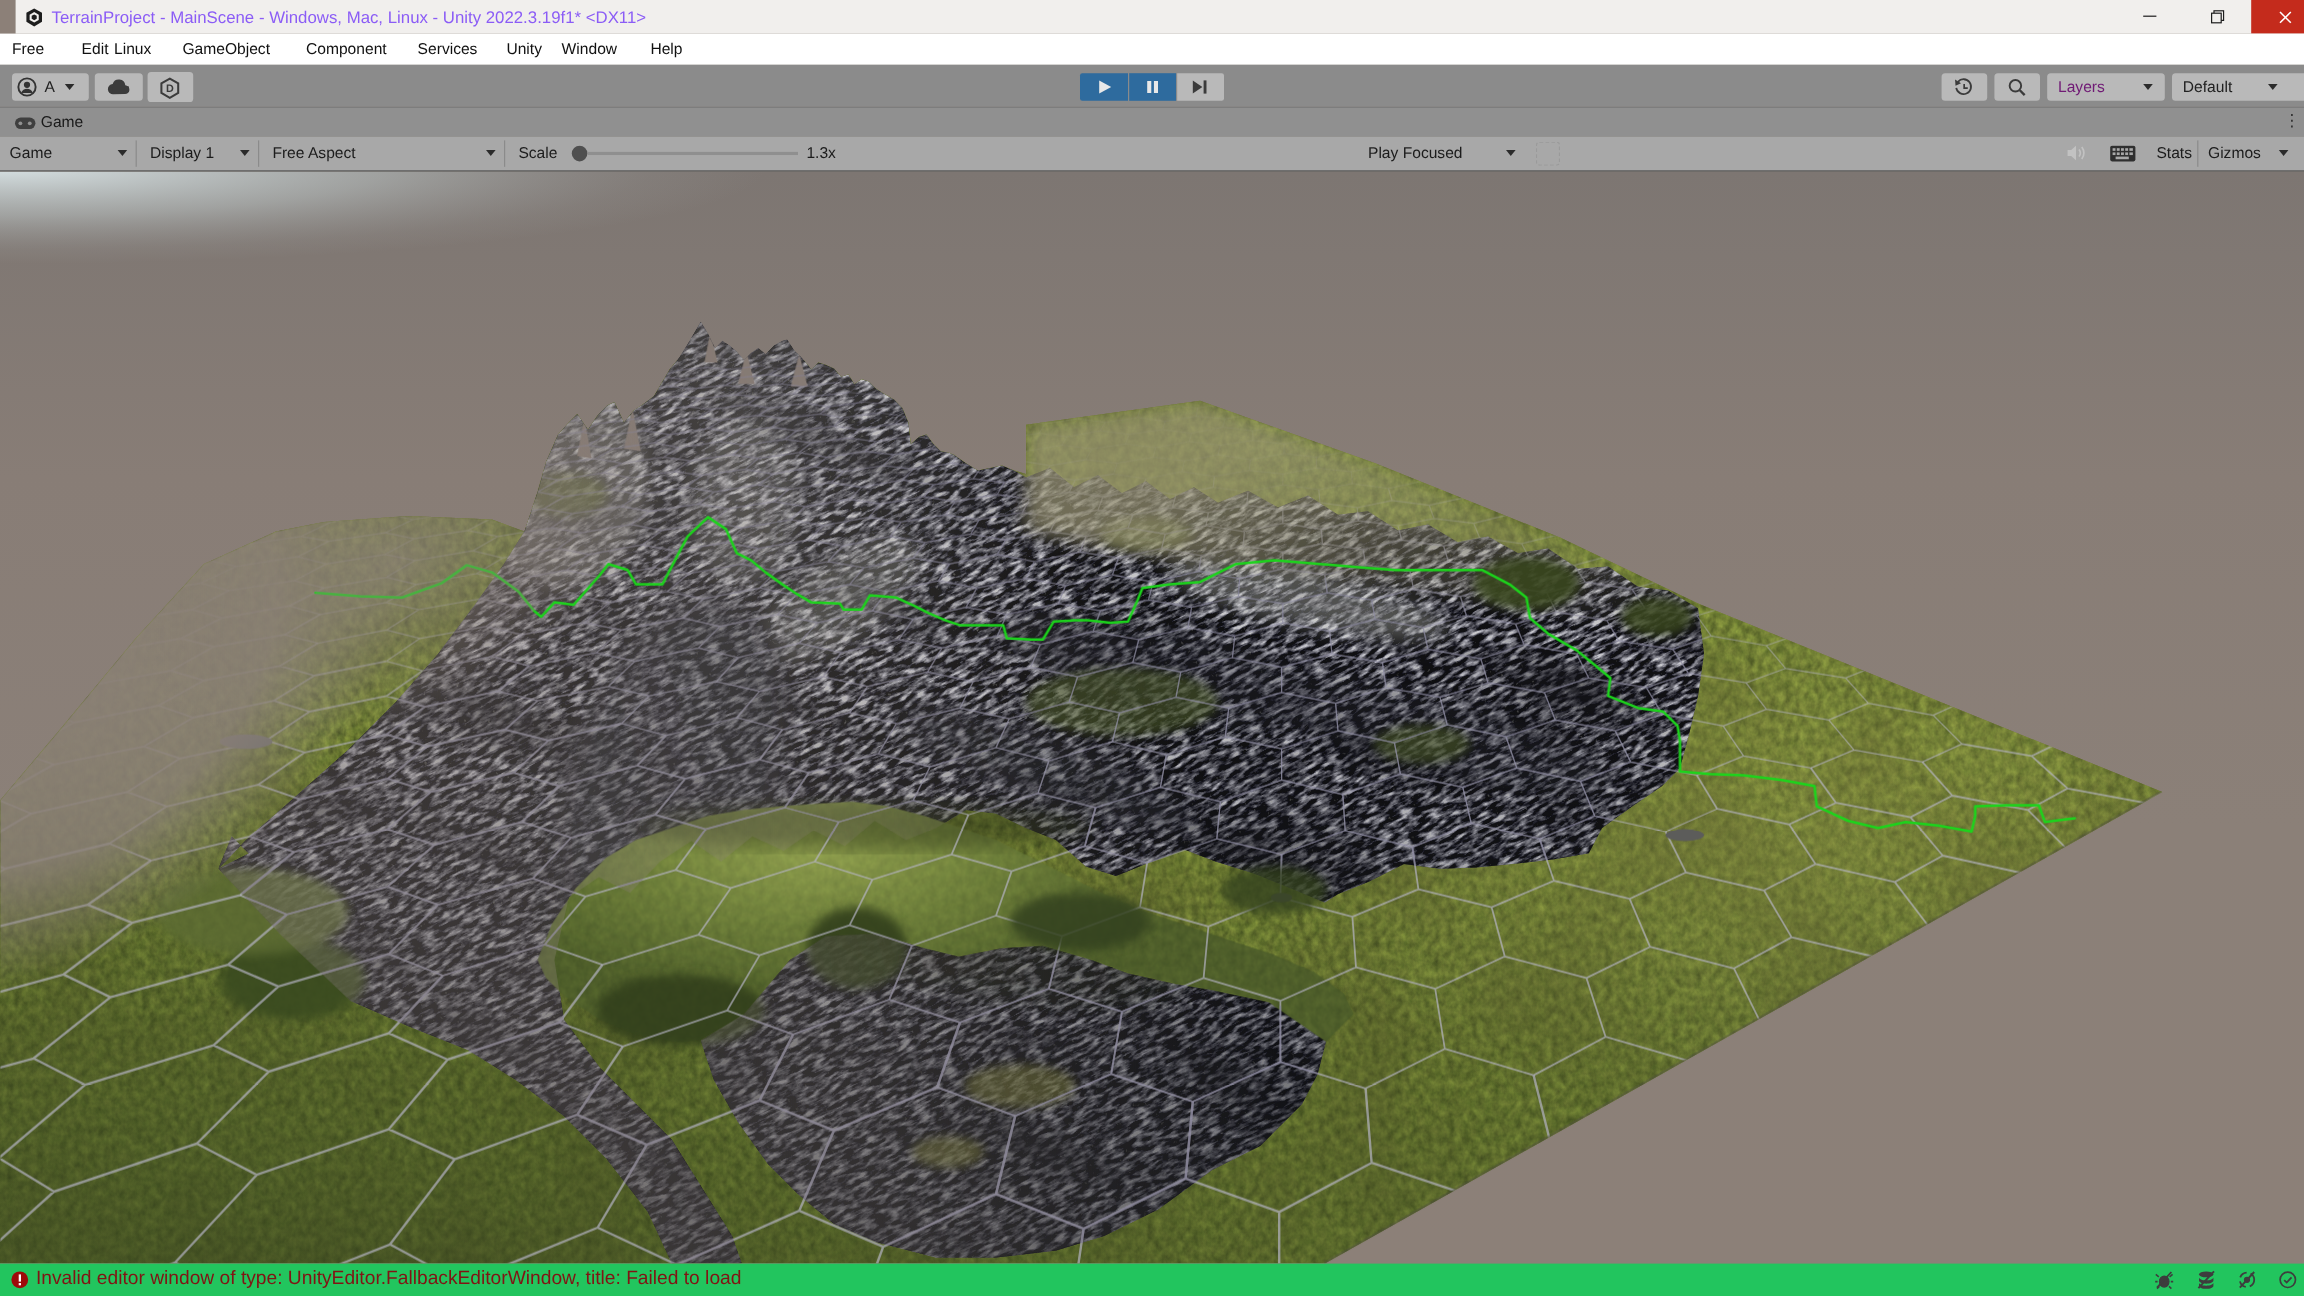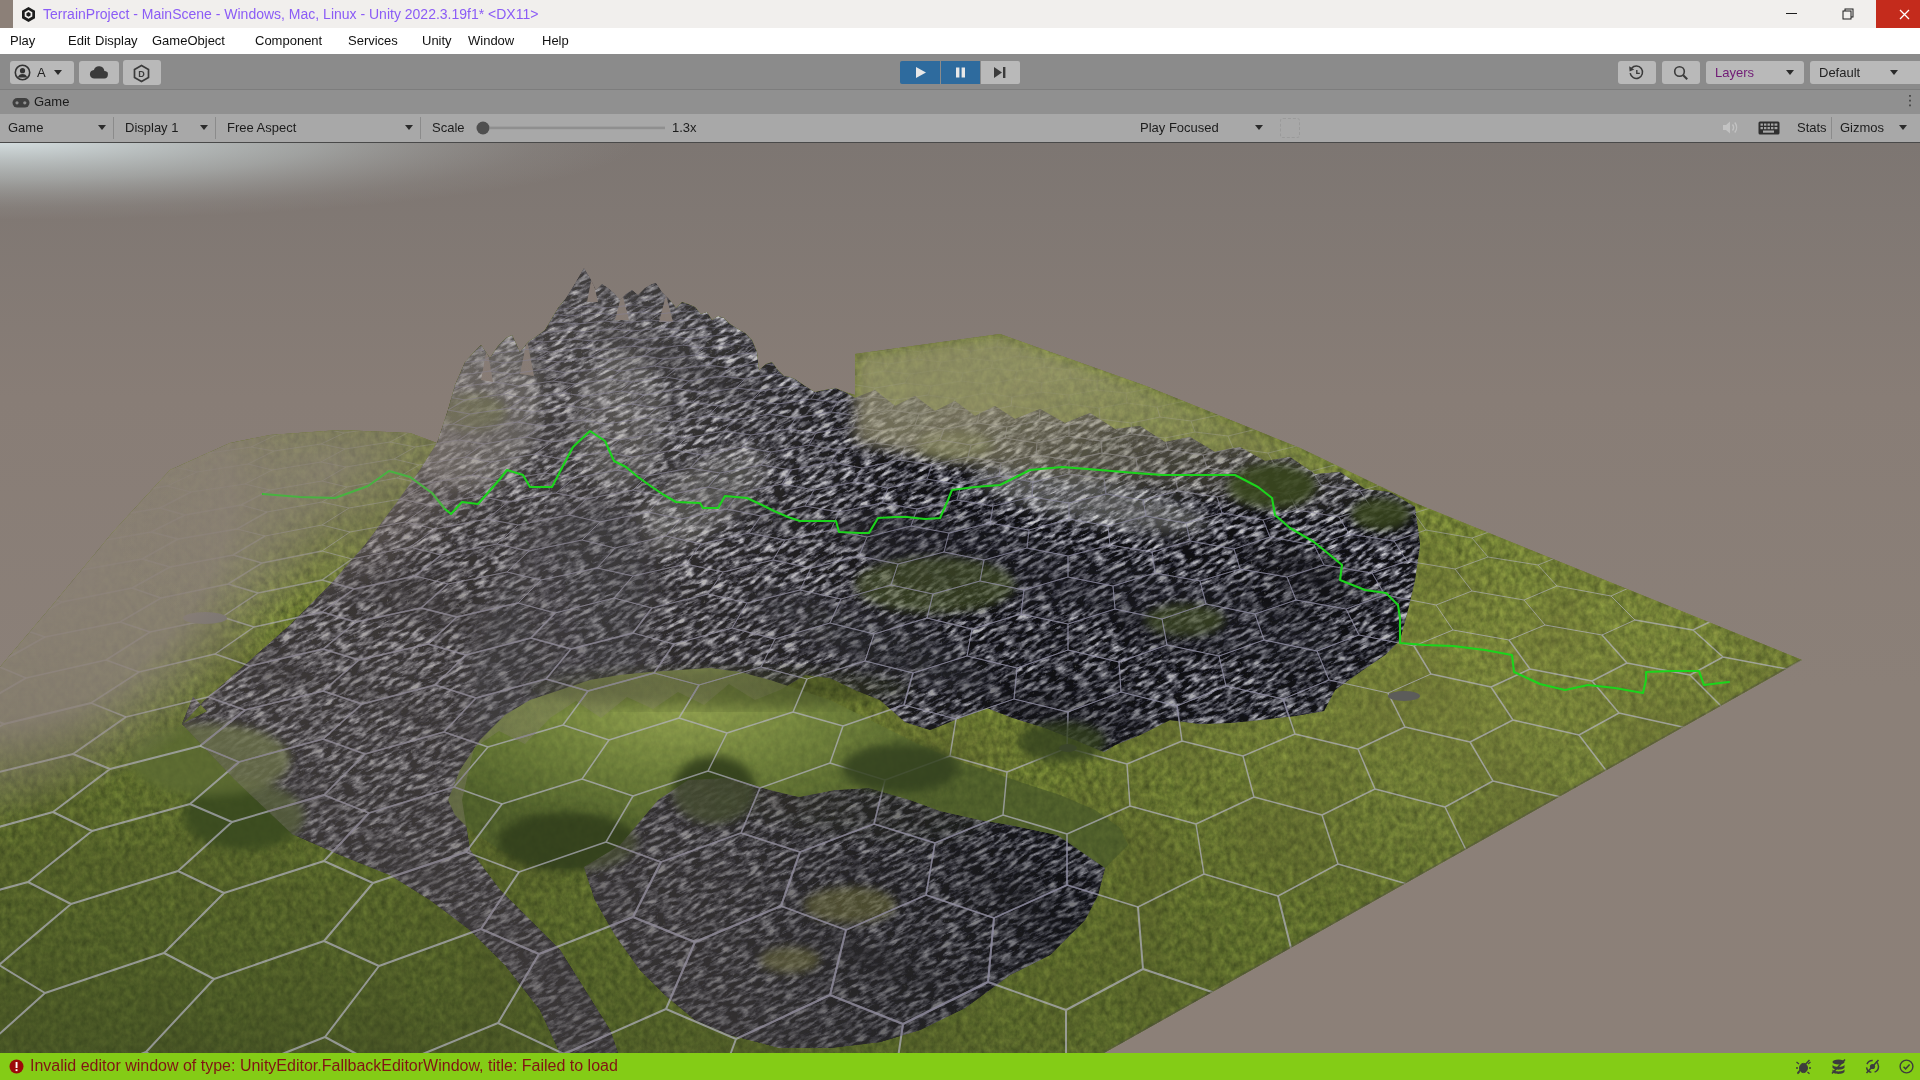"Play" span.menuitem { text: Play -> Free }
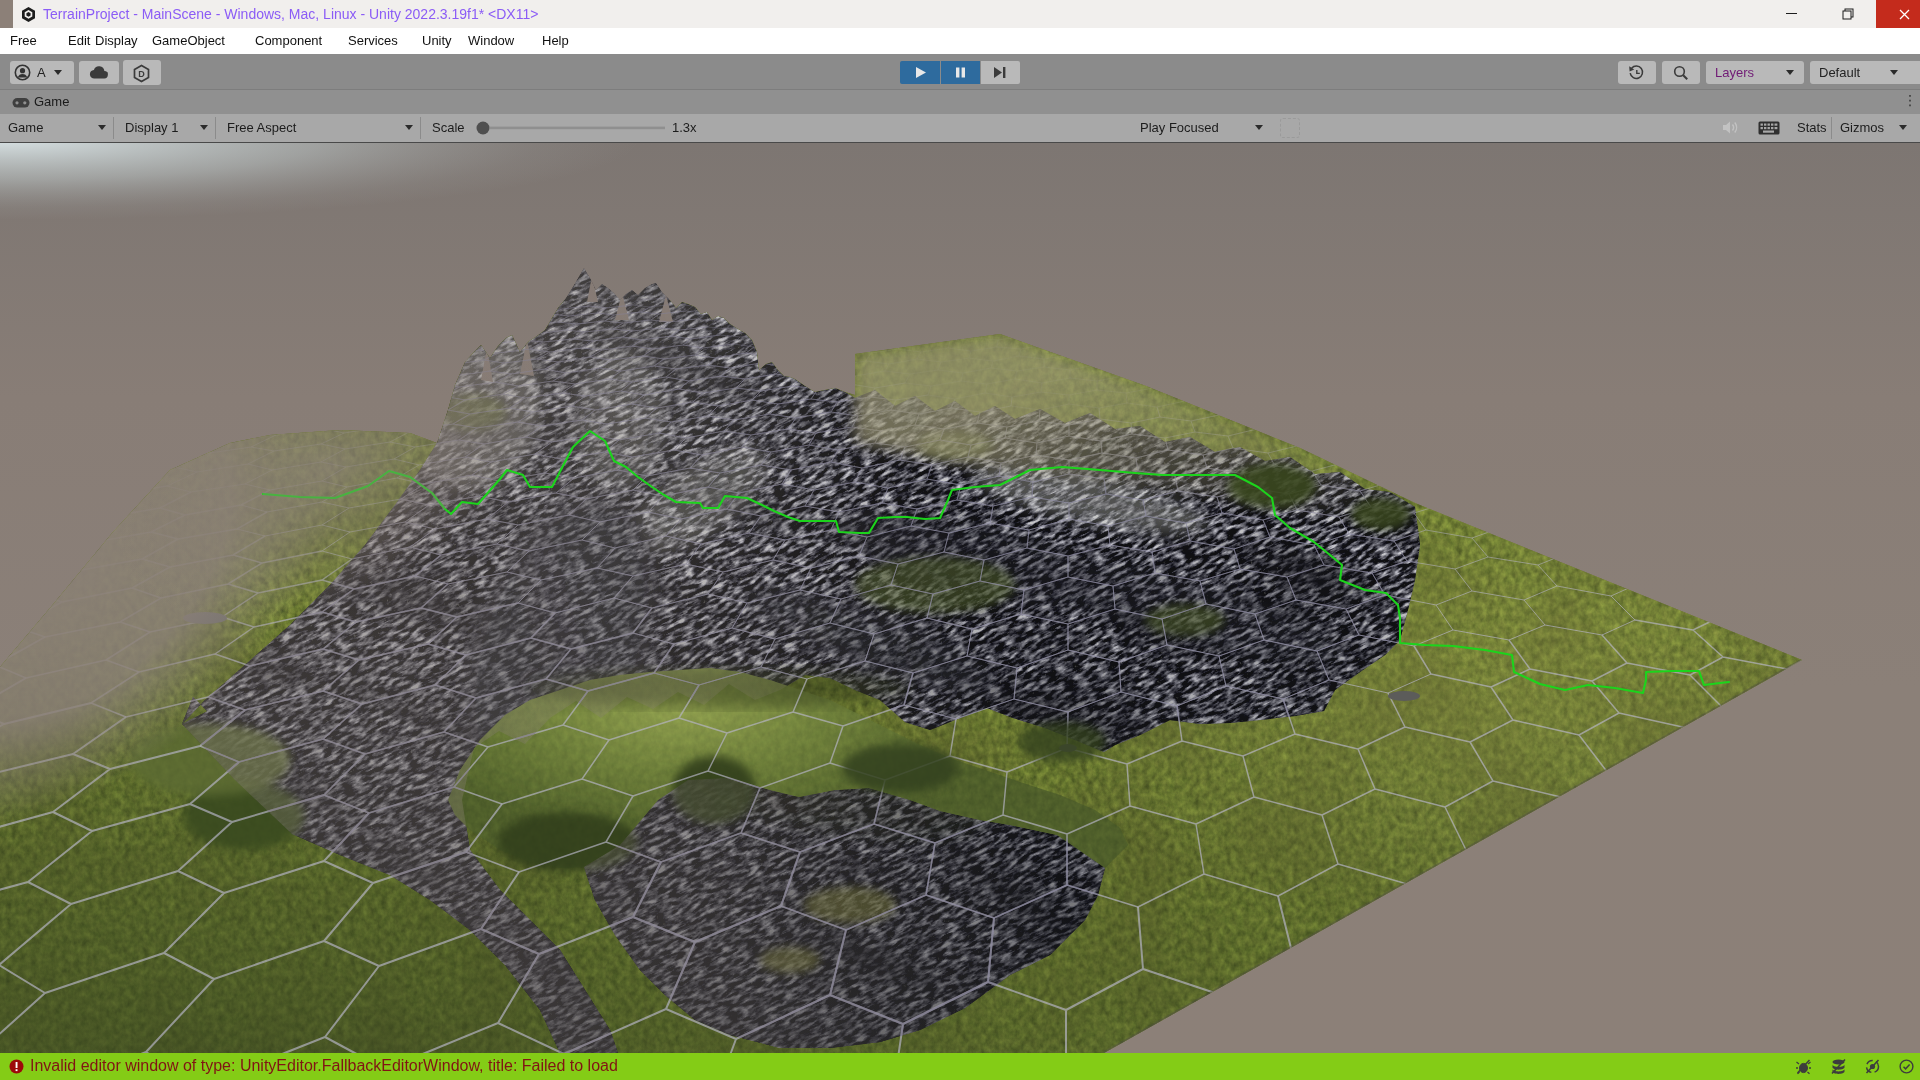"Display" span.menuitem { text: Display -> Linux }
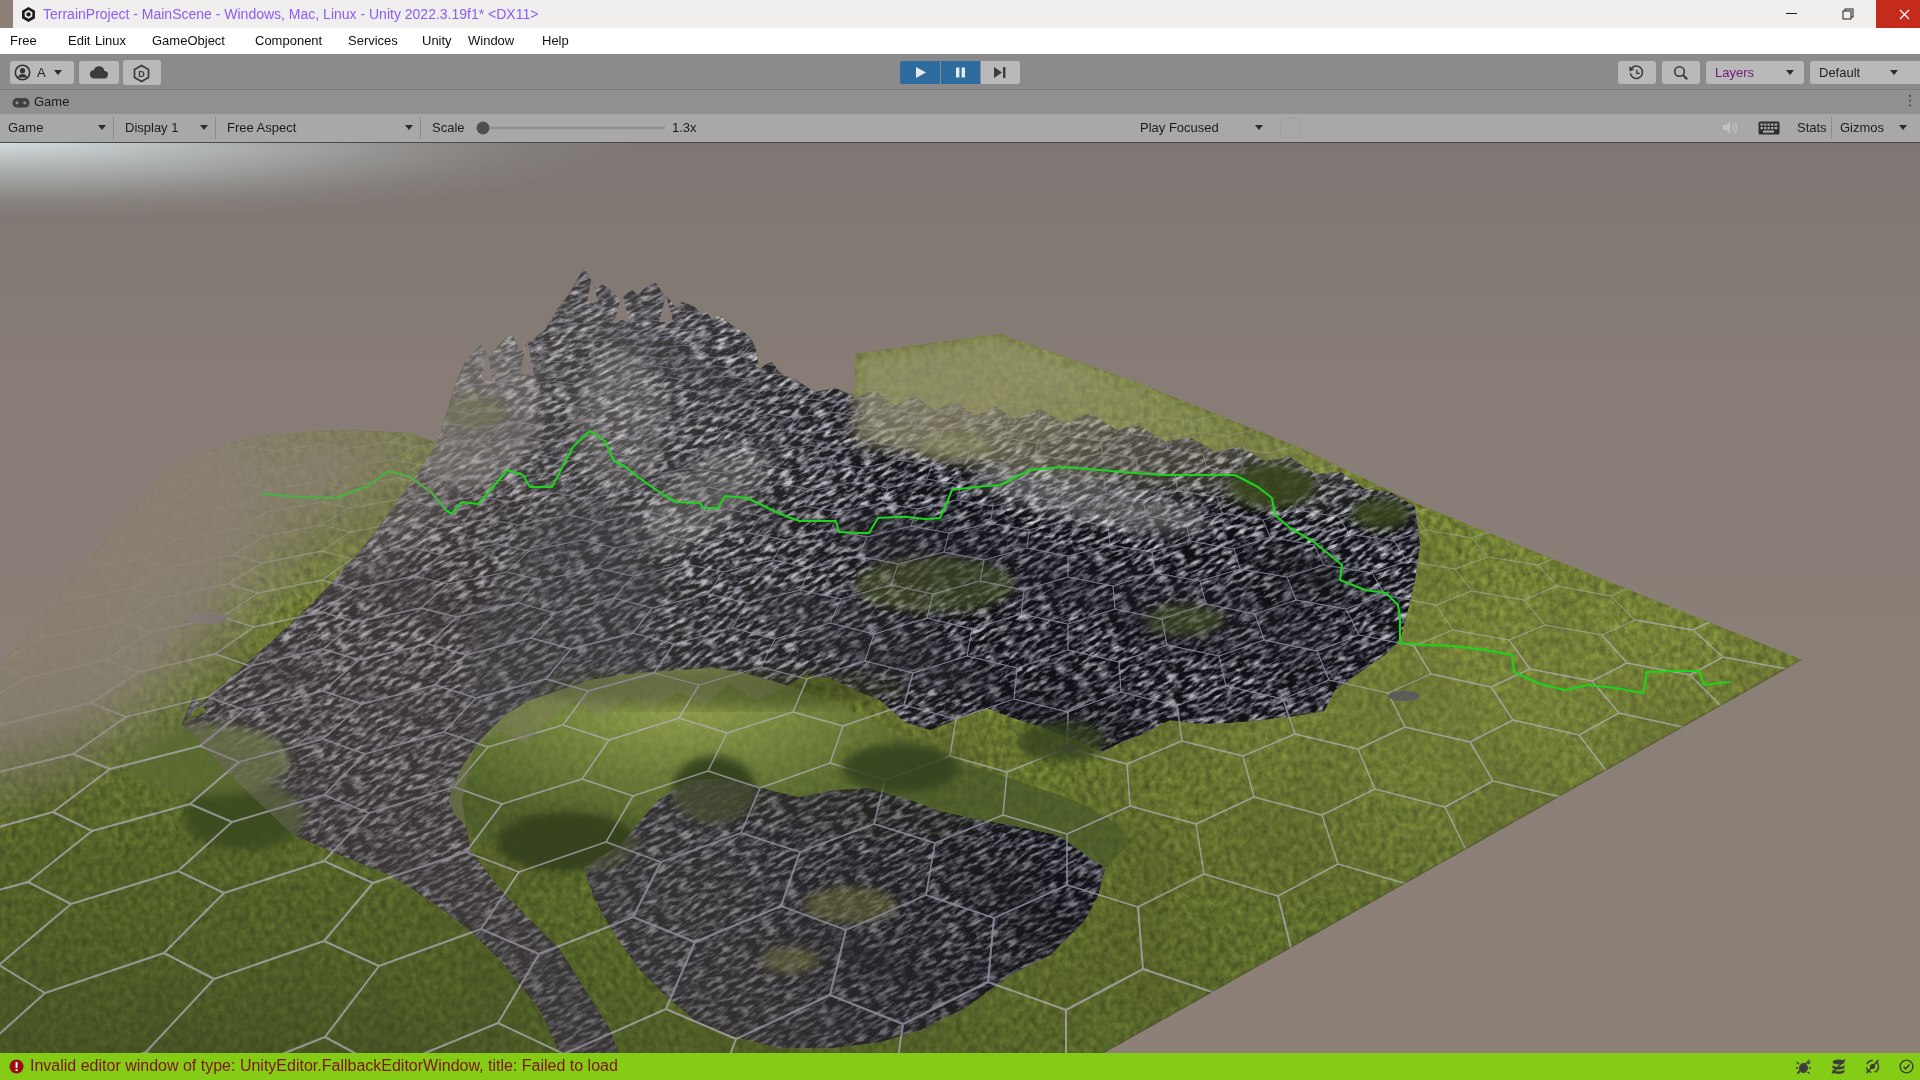"Invalid editor window of type:" #statusbar { background: #84cc16 -> #22c55e }
